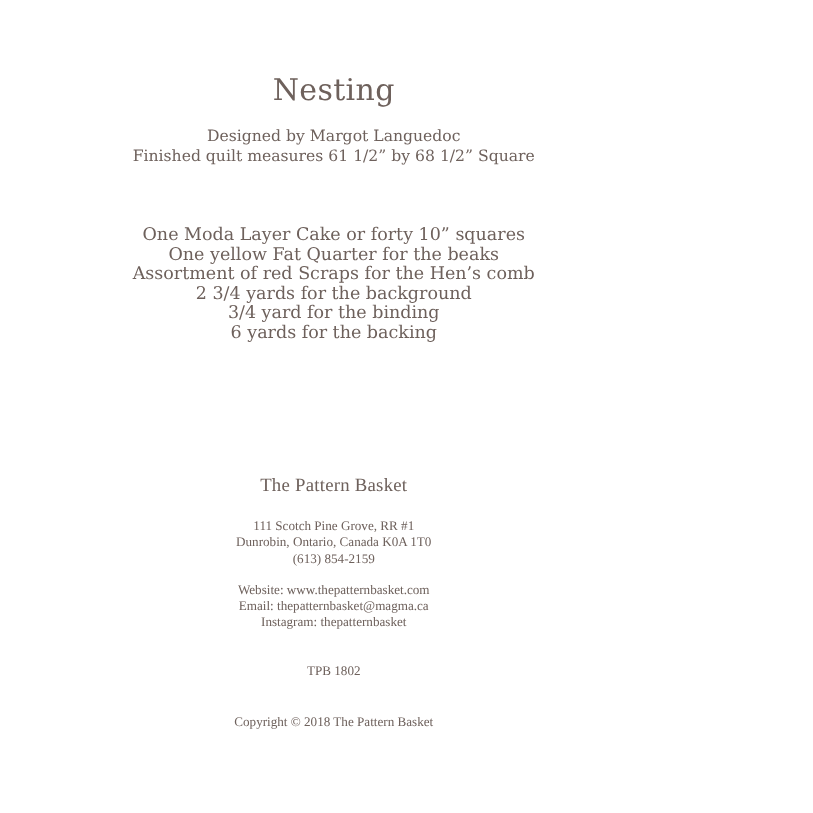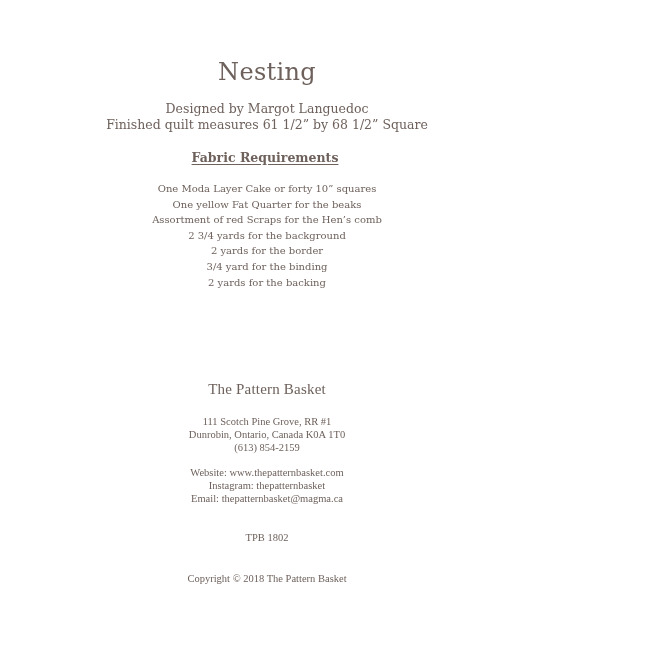"Fabric Requirements" div.section-heading { html: <div> <span>Fabric Requirements</span> </div> -> none }
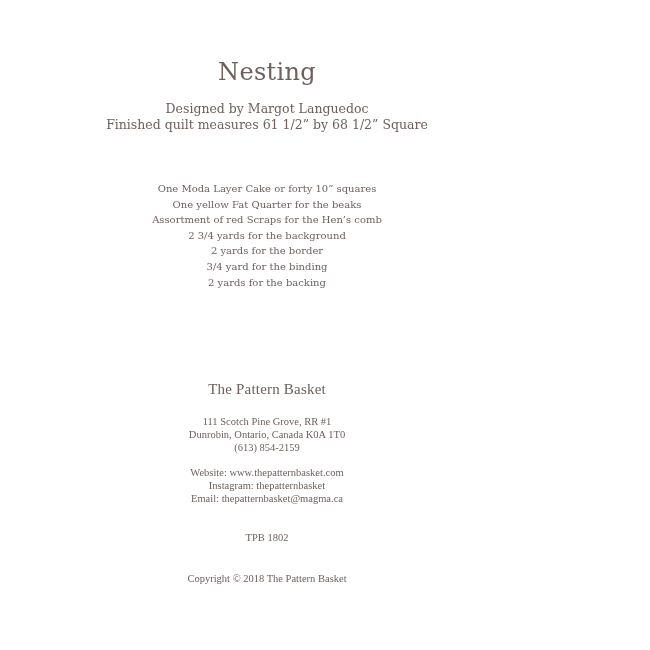"One Moda Layer Cake or" .requirements { font-size: 10px -> 14px }
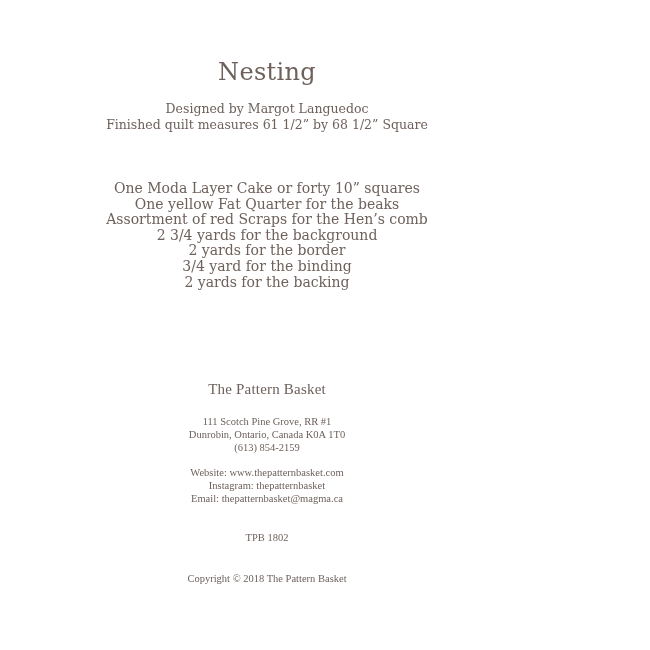"2 yards for the border" li { html: <li>2 yards for the border</li> -> none }
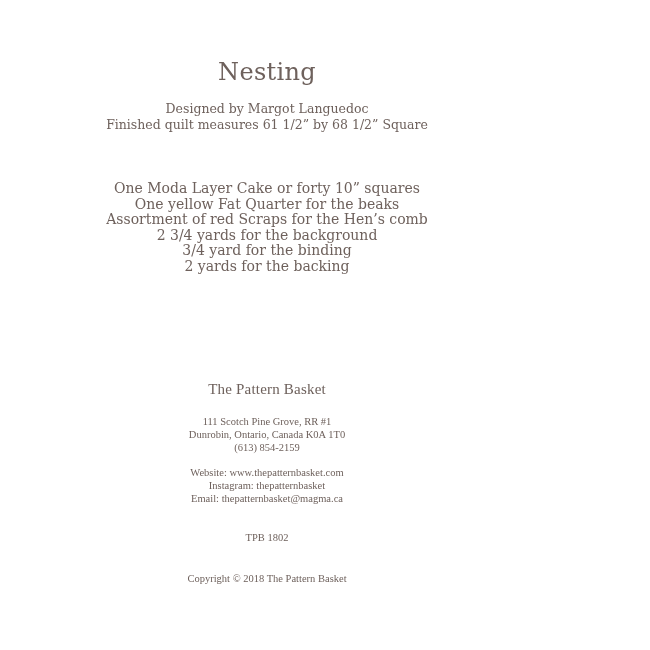"2 yards for the backing" li { text: 2 -> 6 }
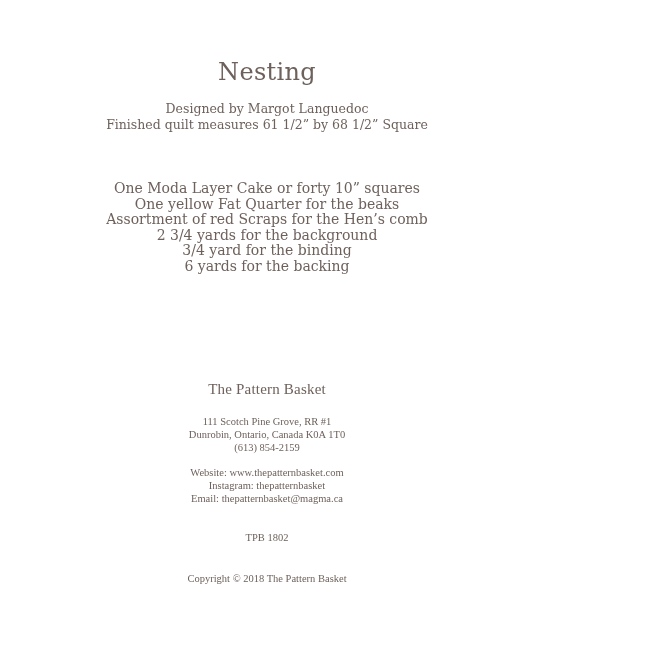"Instagram: thepatternbasket" div { order: before "Email: thepatternbasket@magma.ca" -> after "Email: thepatternbasket@magma.ca" }
